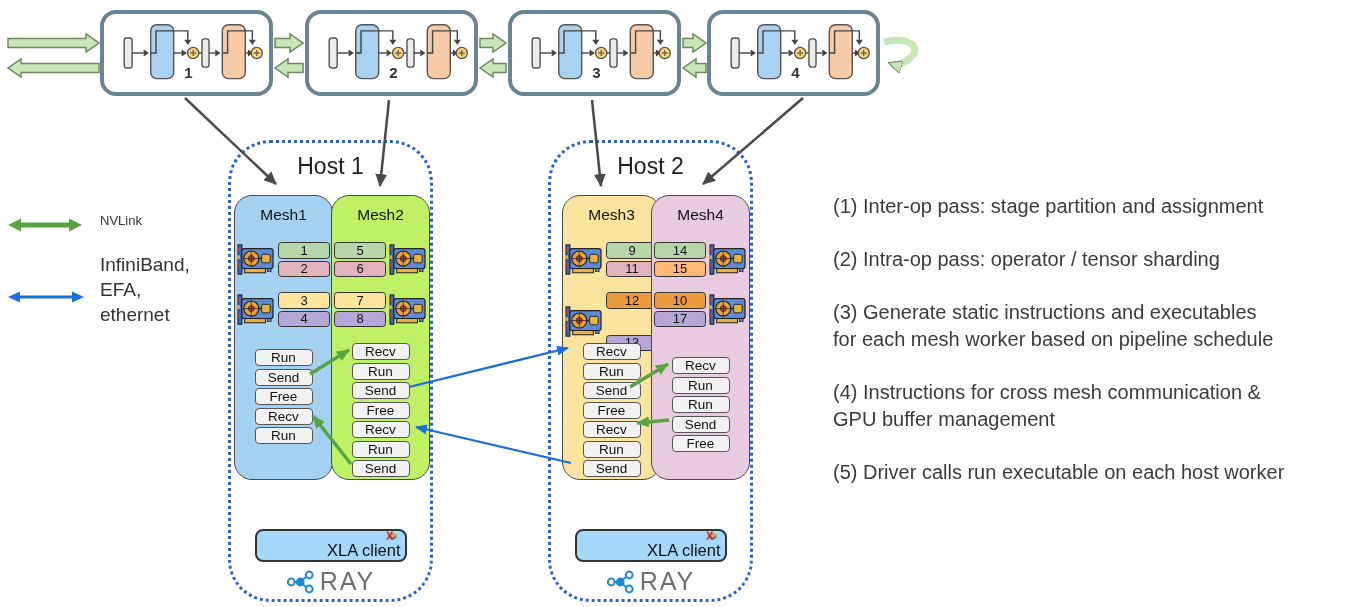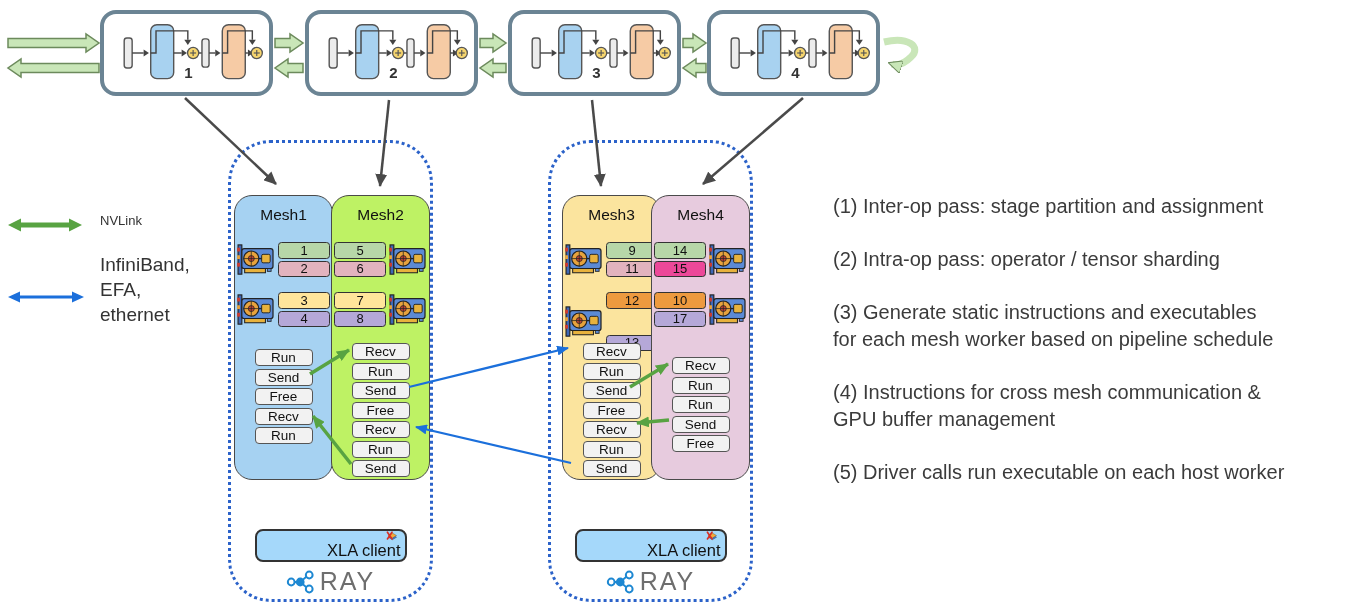"Host 1" div.host-title { html: none -> <div>Host 1</div> }
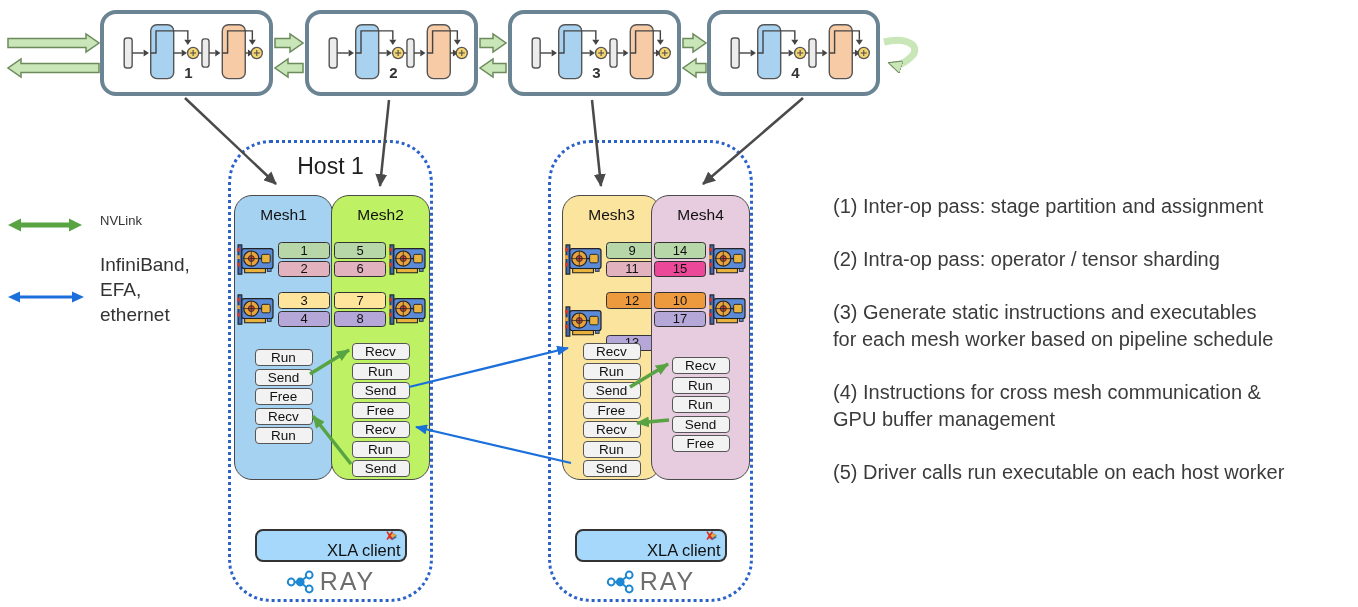"Host 2" div.host-title { html: none -> <div>Host 2</div> }
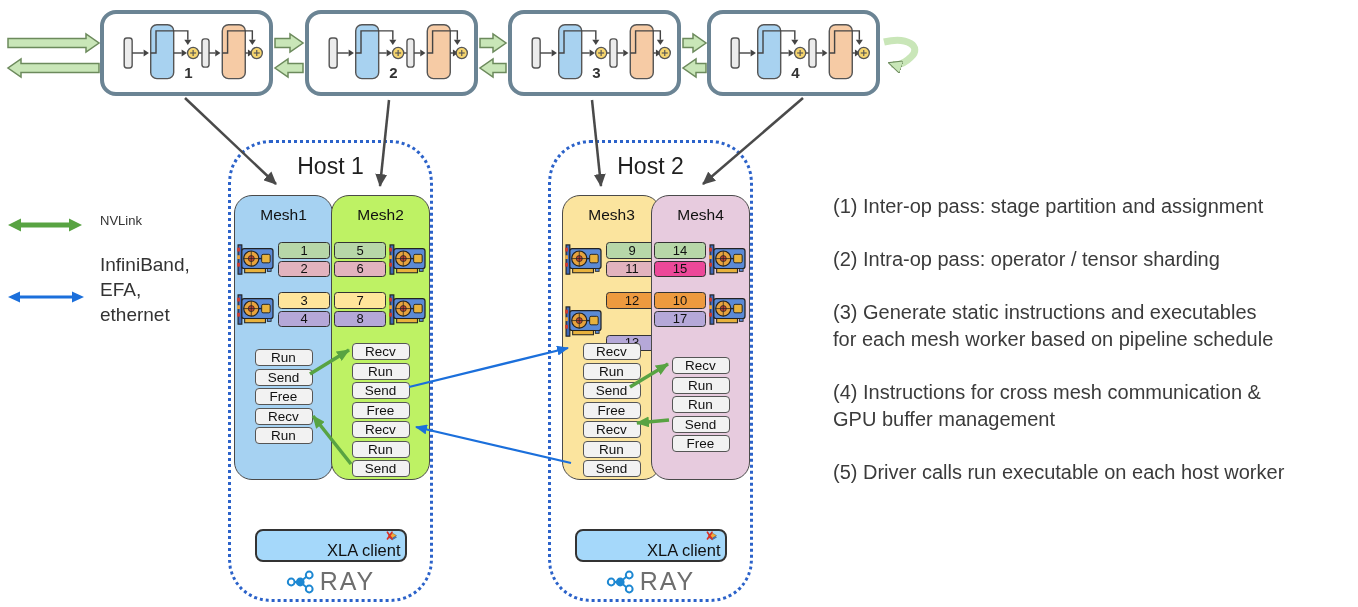"15" div.slot { background: #ec4899 -> #fdba74 }
